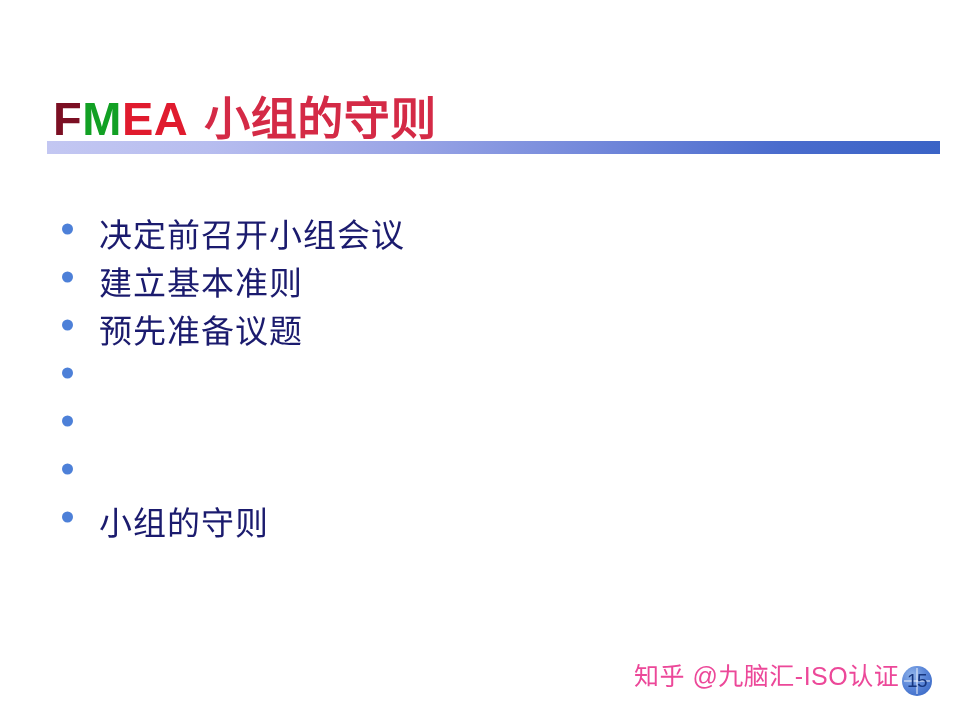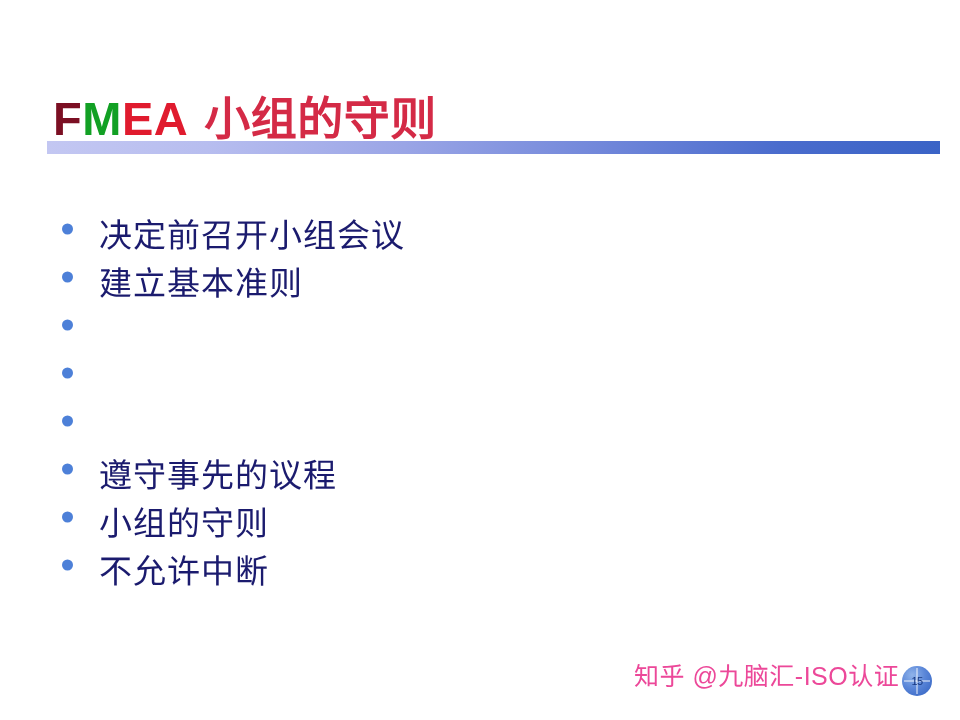"预先准备议题" span.bullet-text { html: none -> <span>预先准备议题</span> }
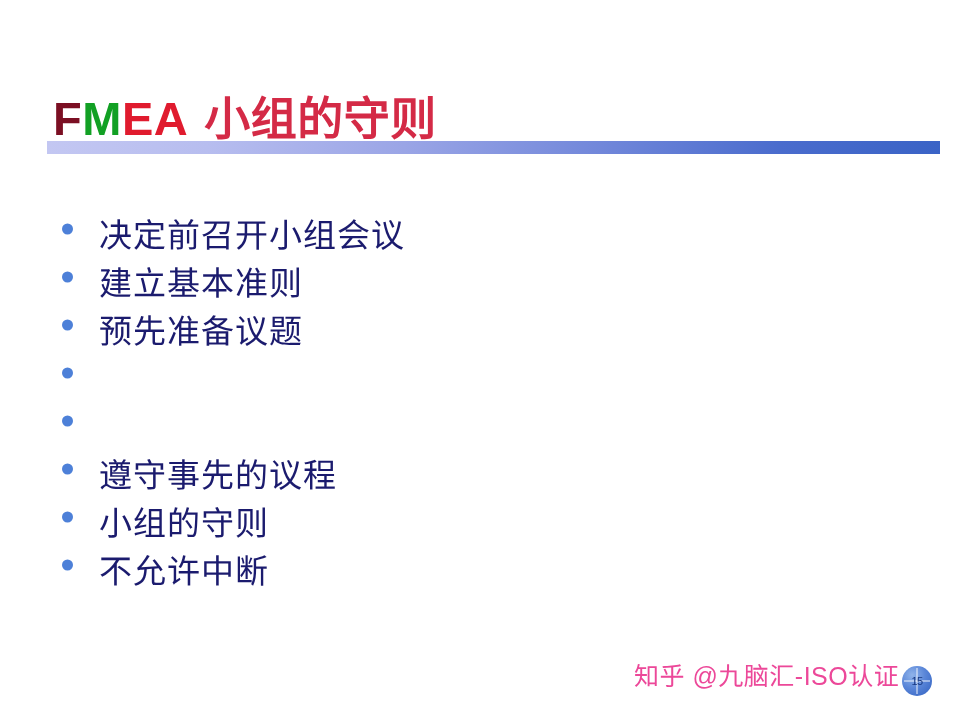"遵守事先的议程" span.bullet-text { html: <span>遵守事先的议程</span> -> none }
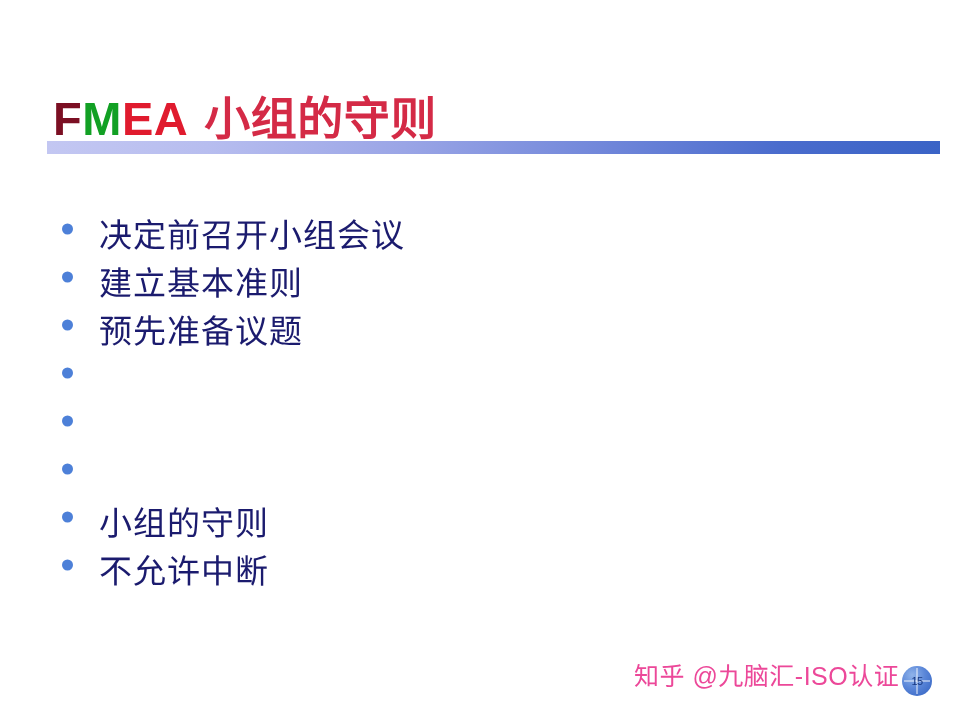"不允许中断" li.bullet-item { html: <li> <span></span> <span>不允许中断</span> </li> -> none }
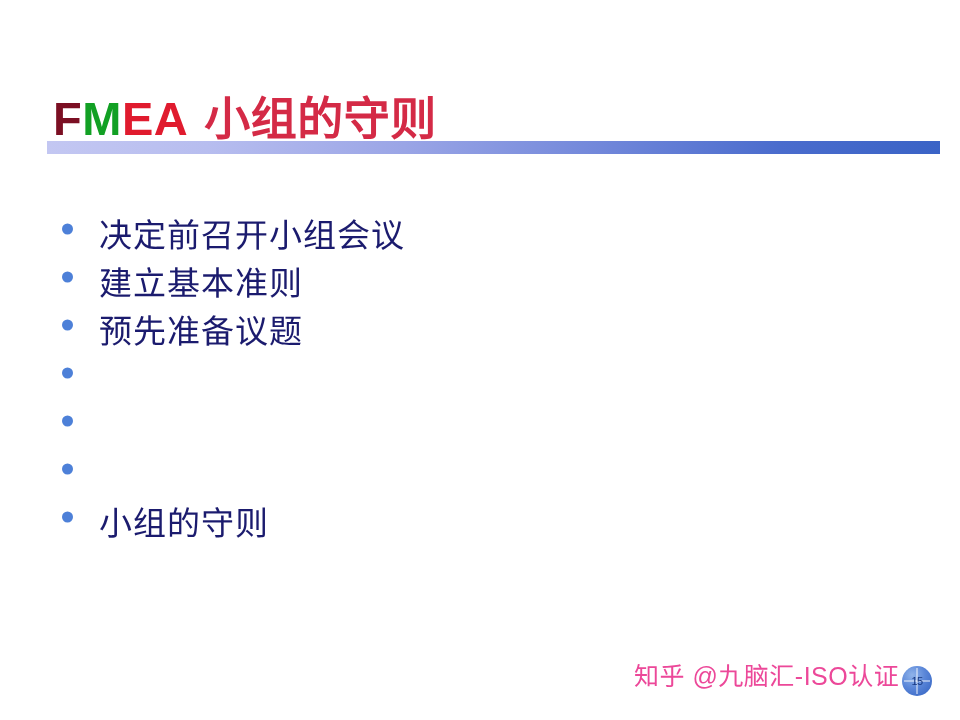"15" .page-badge .page-num { font-size: 11px -> 19px }
